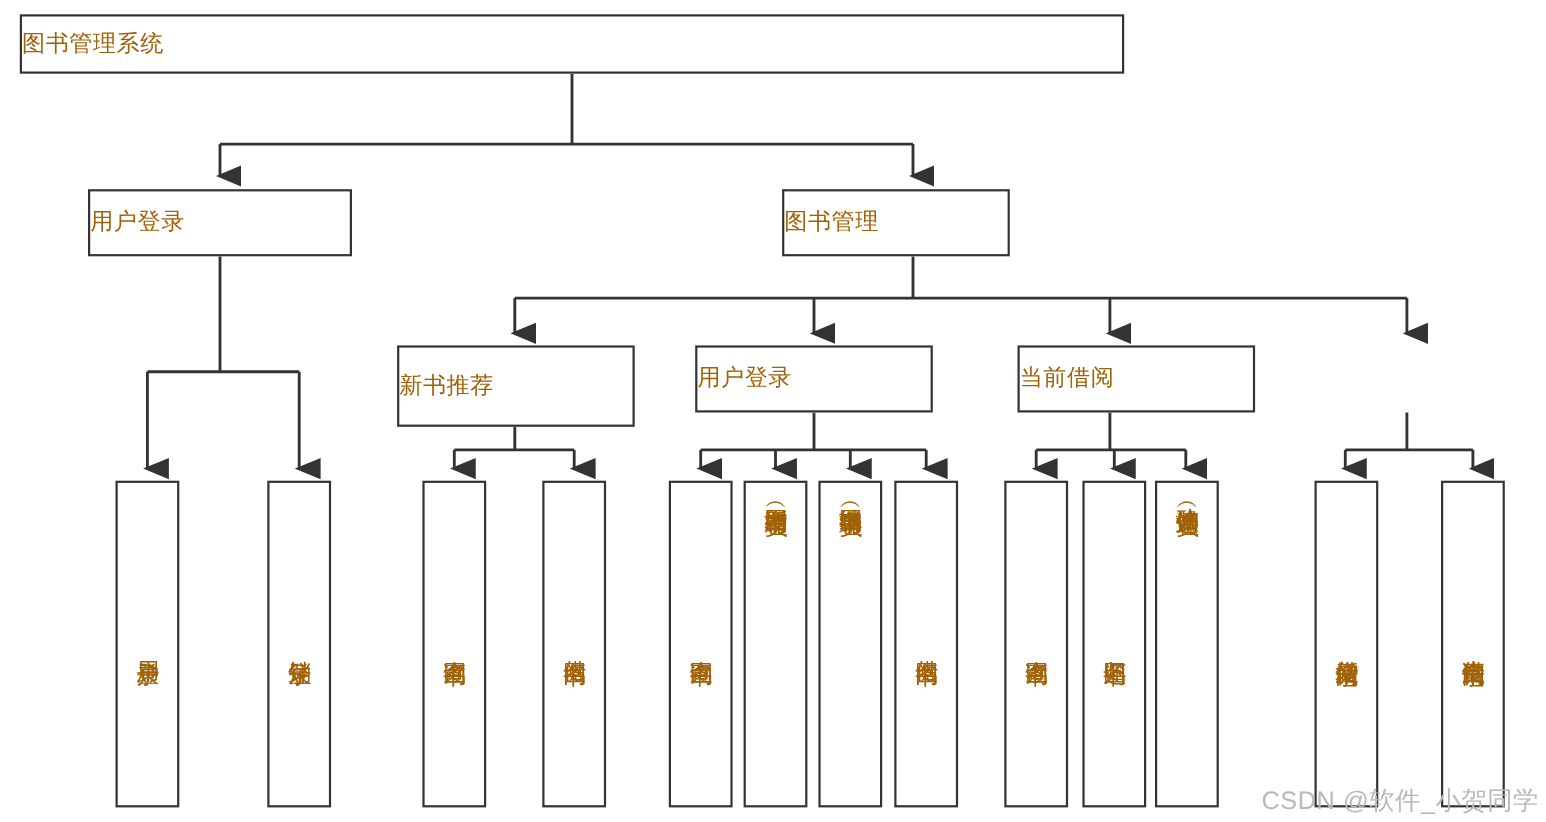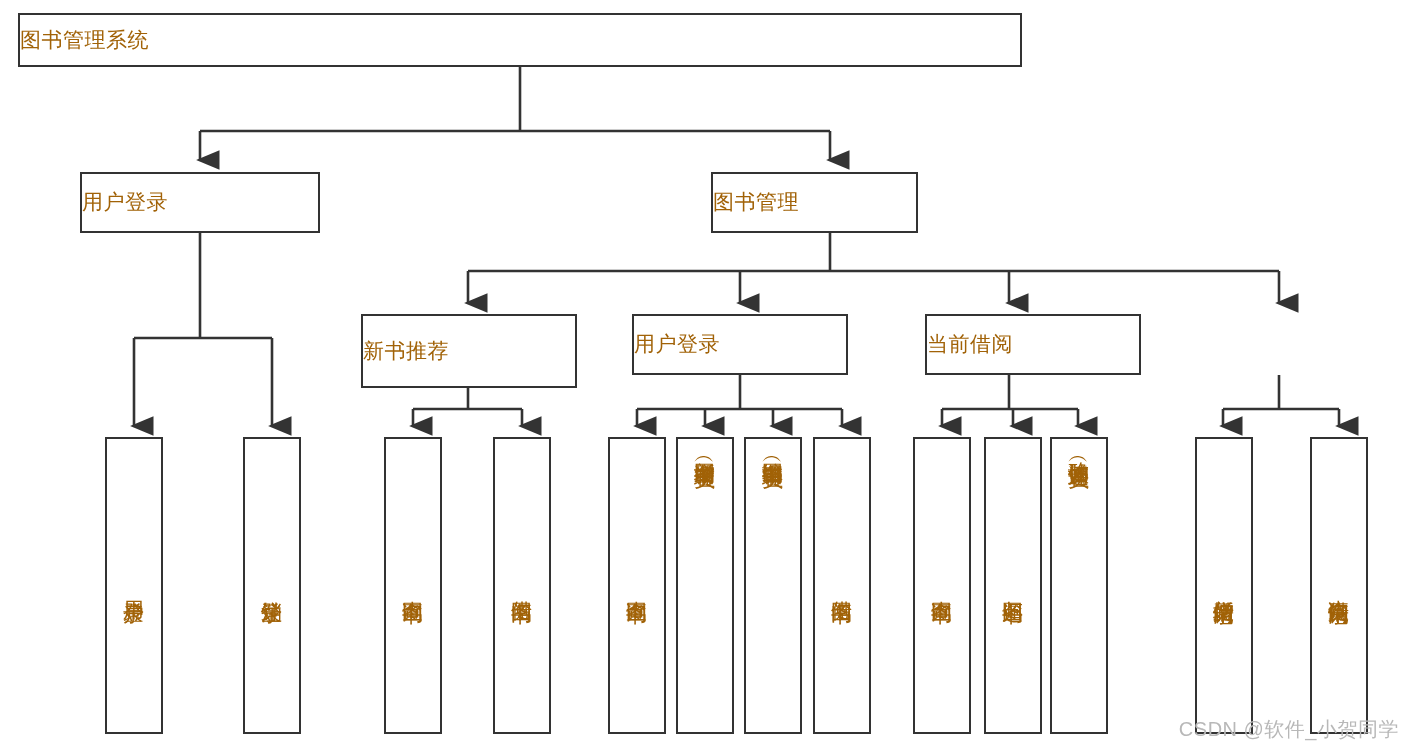"CSDN @软件_小贺同学" .watermark { font-size: 20px -> 23px }
